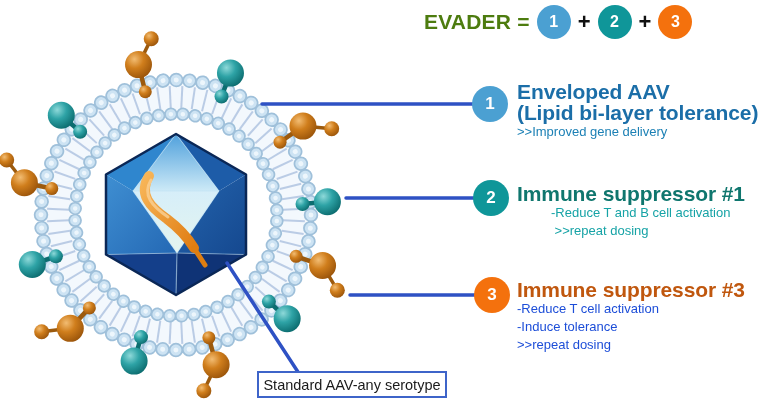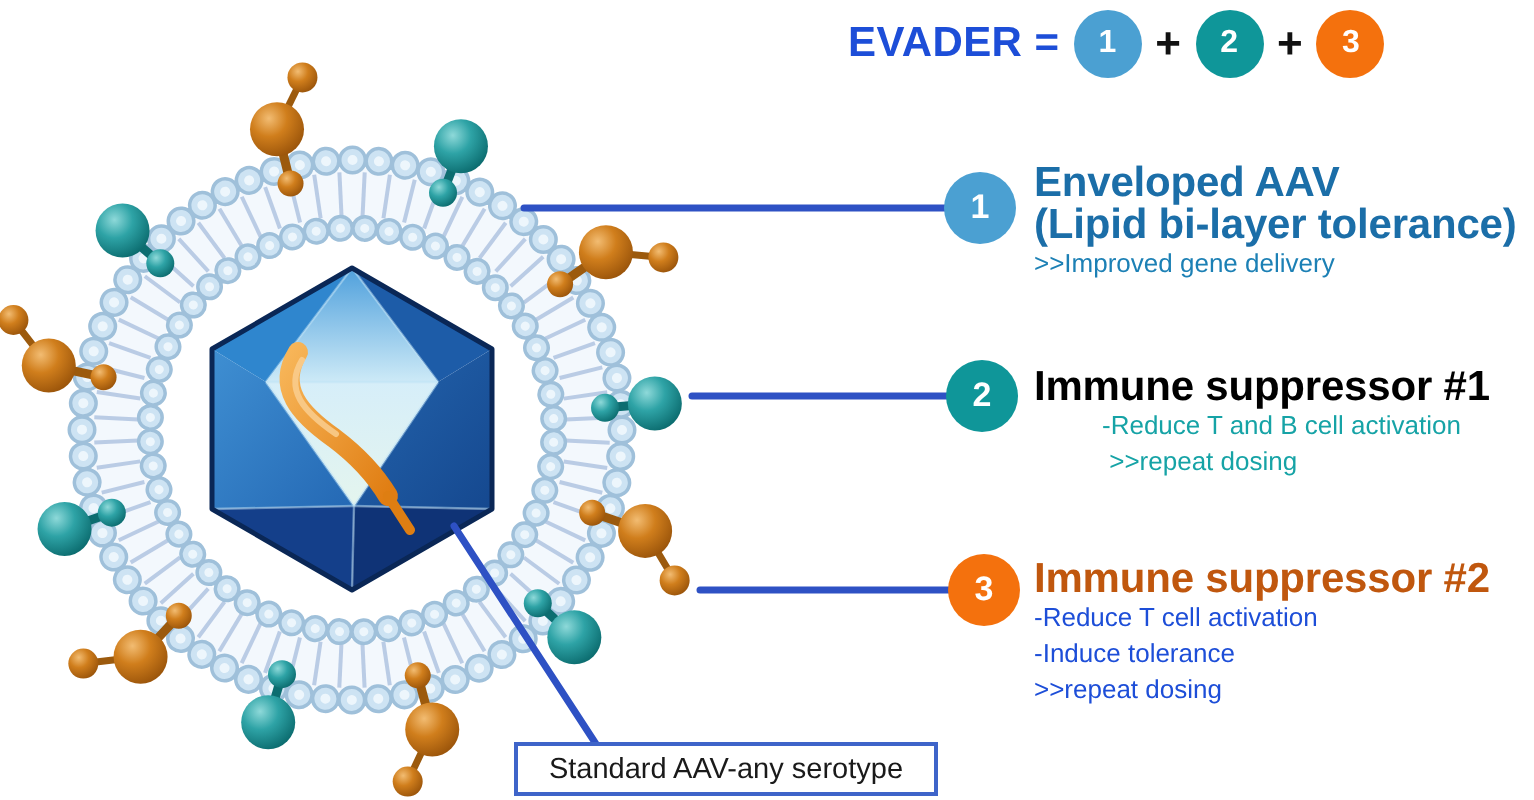"EVADER =" .evader-label { color: #1d4ed8 -> #4d7c0f }
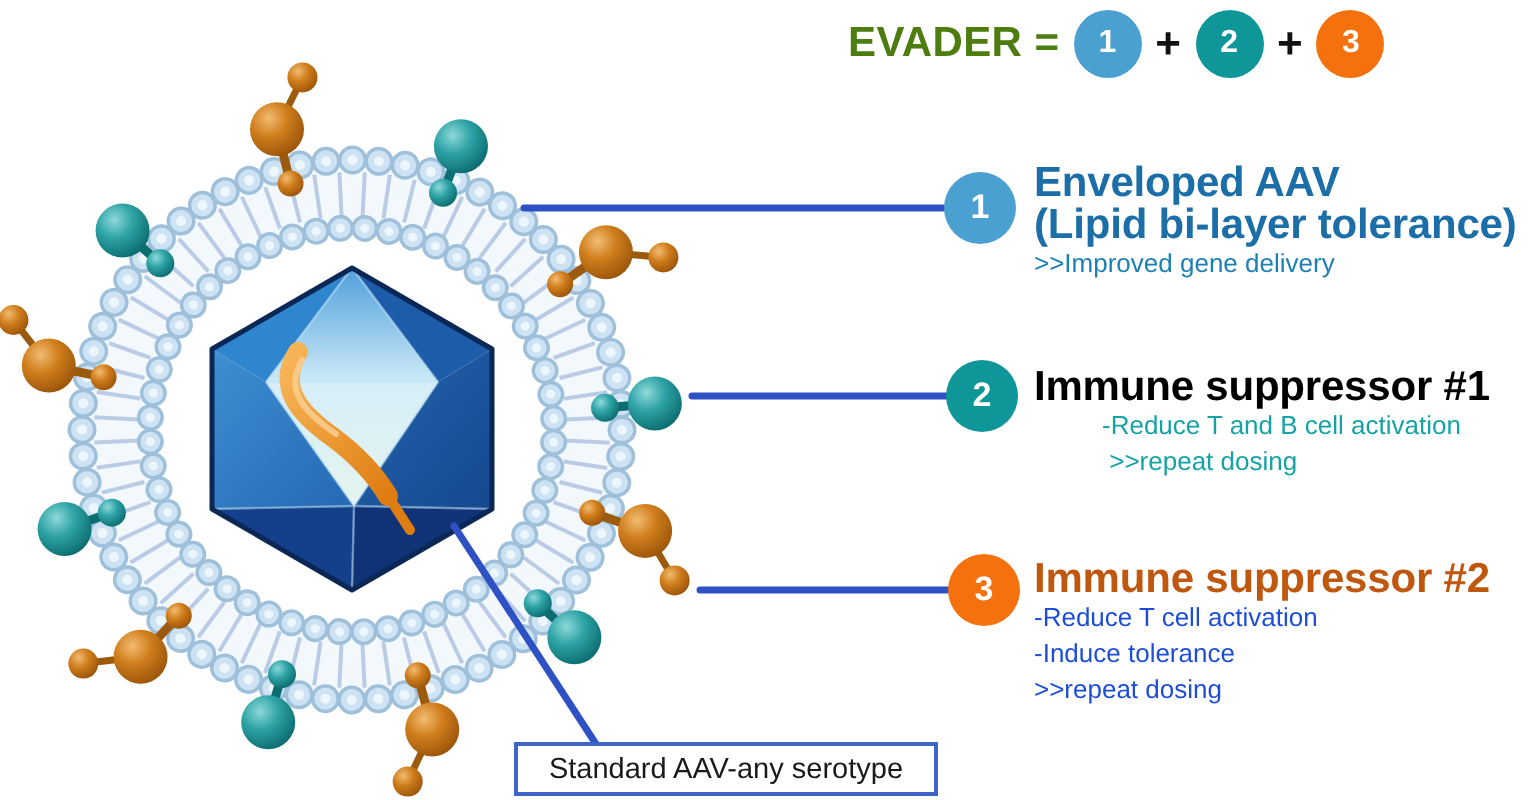"Immune suppressor #1" .t-teal { color: #000000 -> #0f766e }
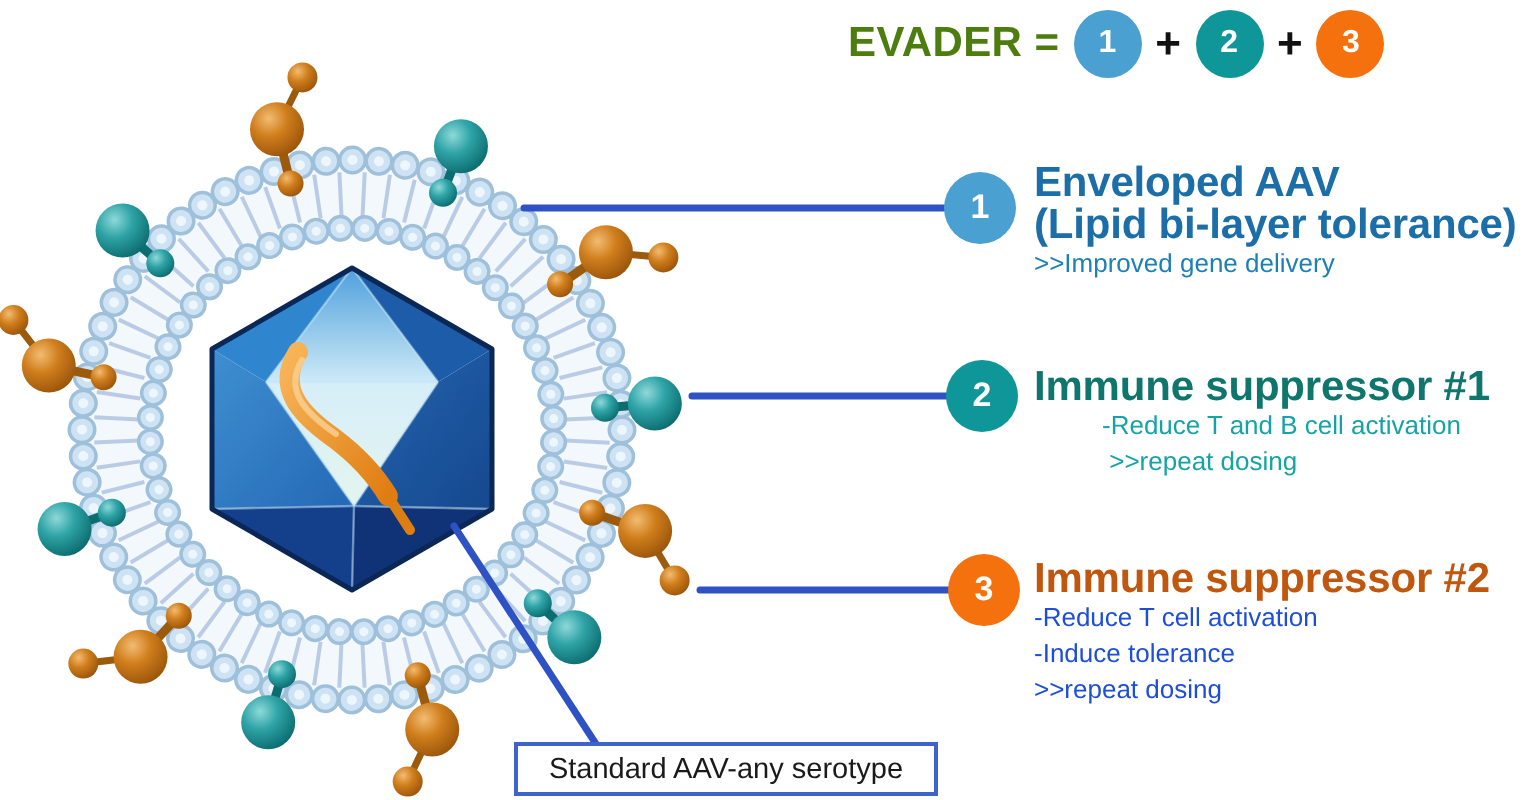"Immune suppressor #2" div.ann-title { text: 2 -> 3 }
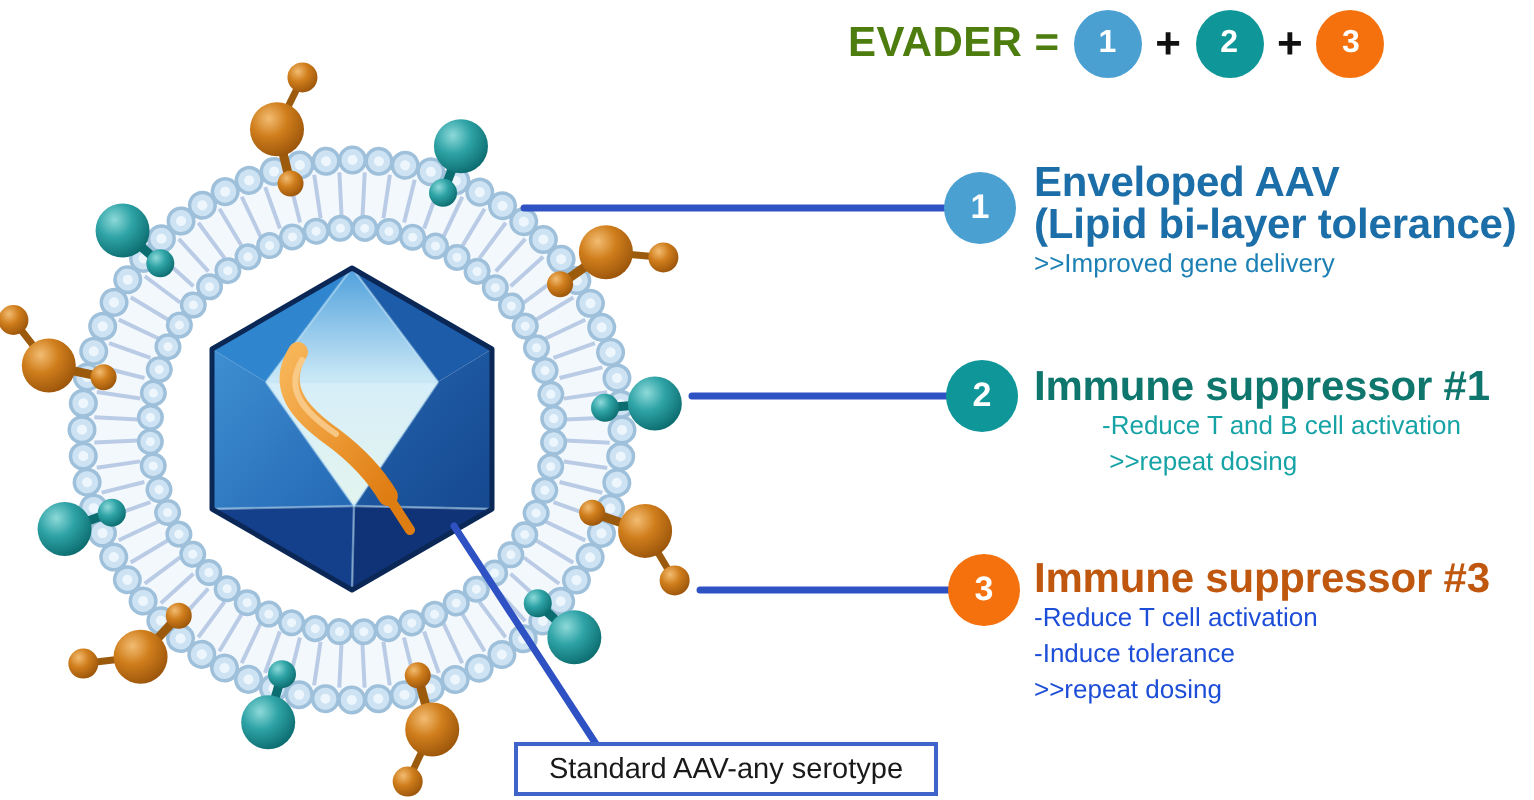"Standard AAV-any serotype" .callout-box { width: 212px -> 190px }
